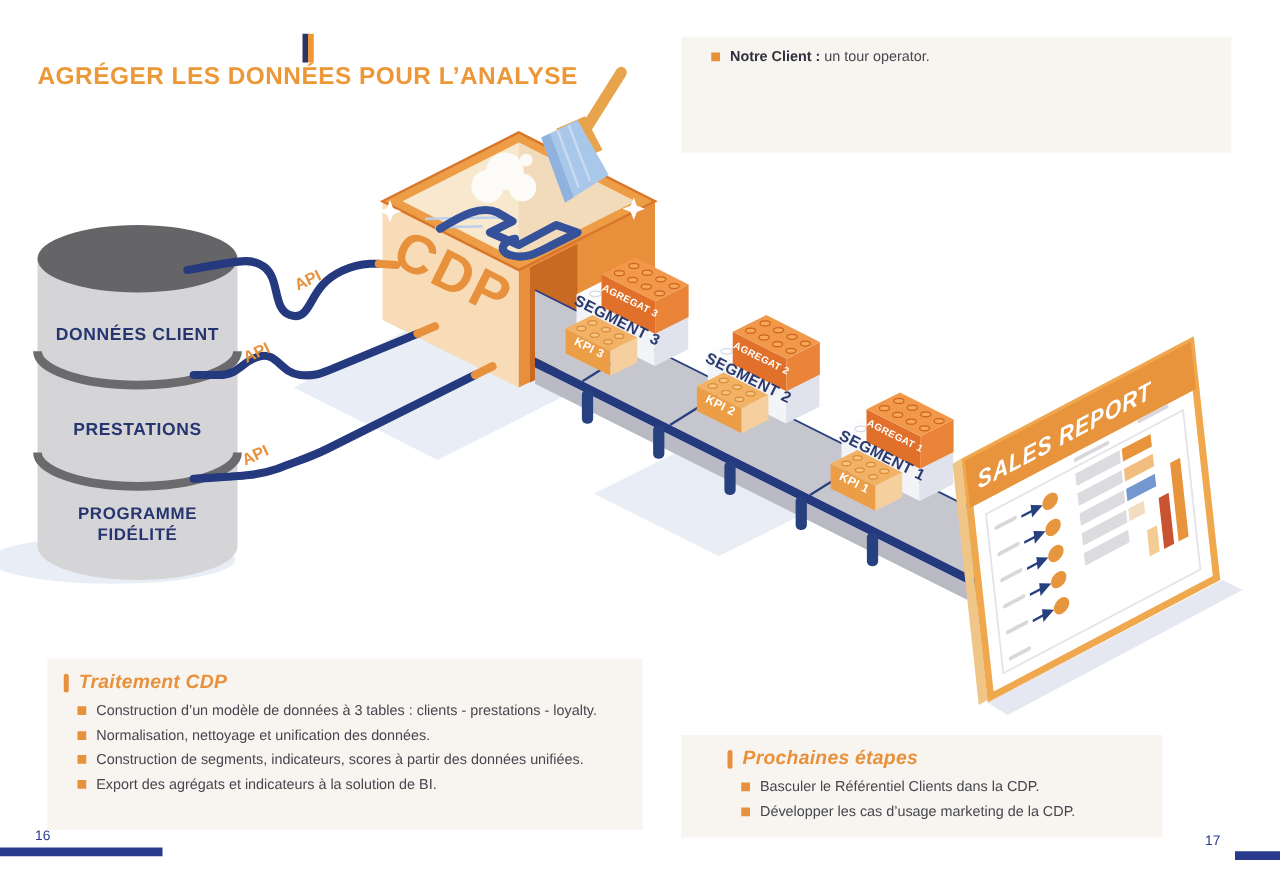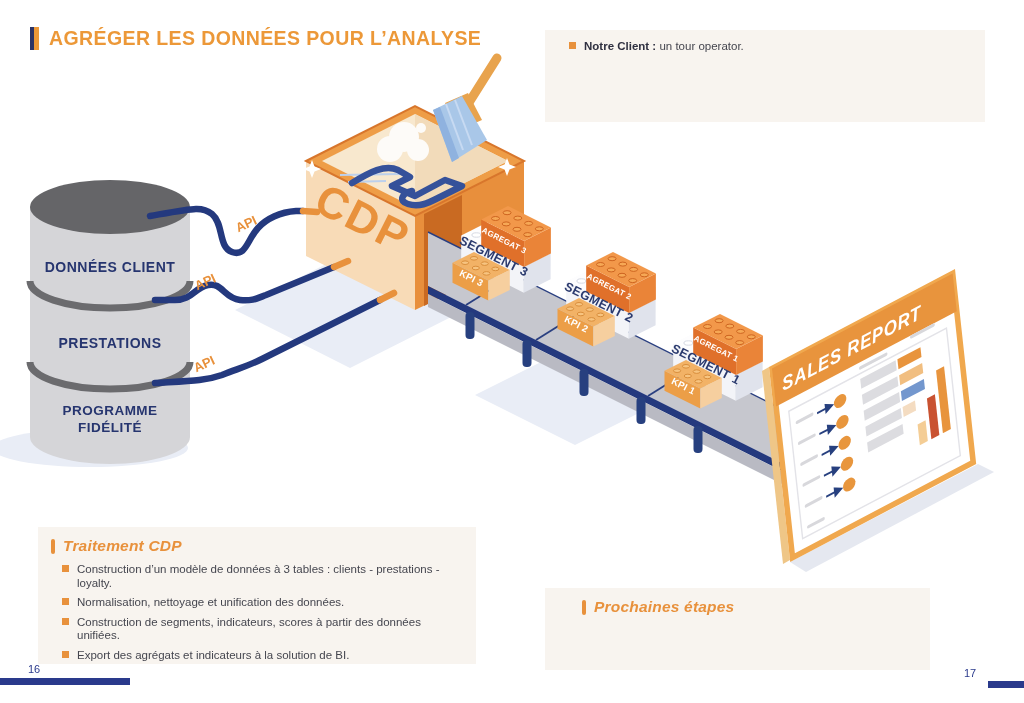"AGRÉGER LES DONNÉES POUR L’ANALYSE" .title-row { flex-direction: none -> column; gap: 10px -> none }
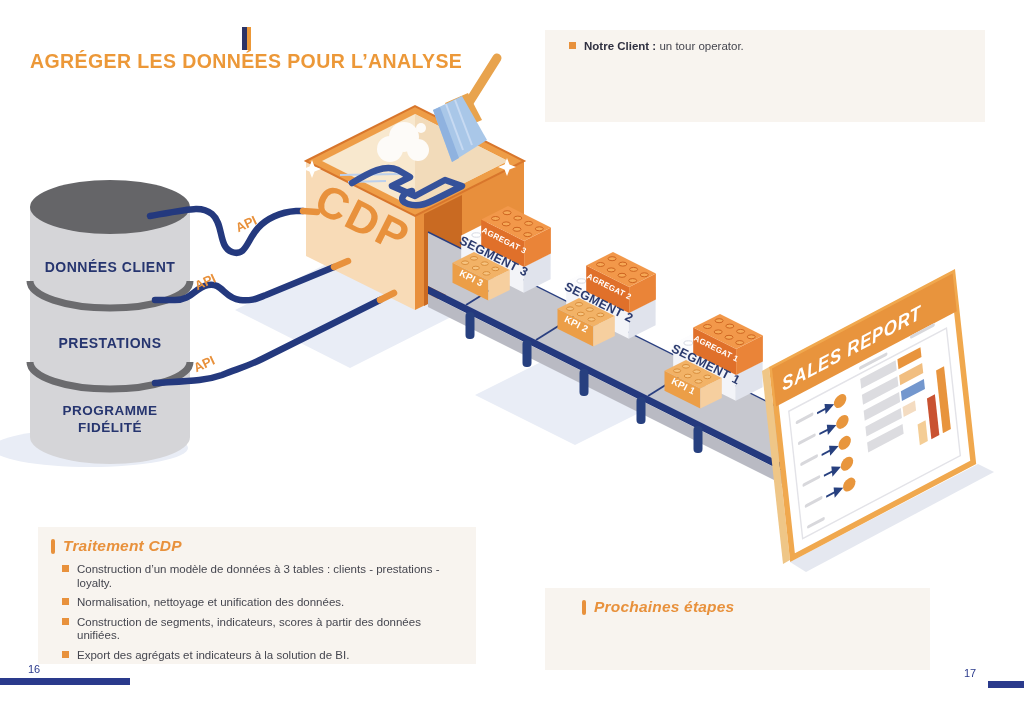"Traitement CDP" #panel-traitement { width: 438px -> 476px }
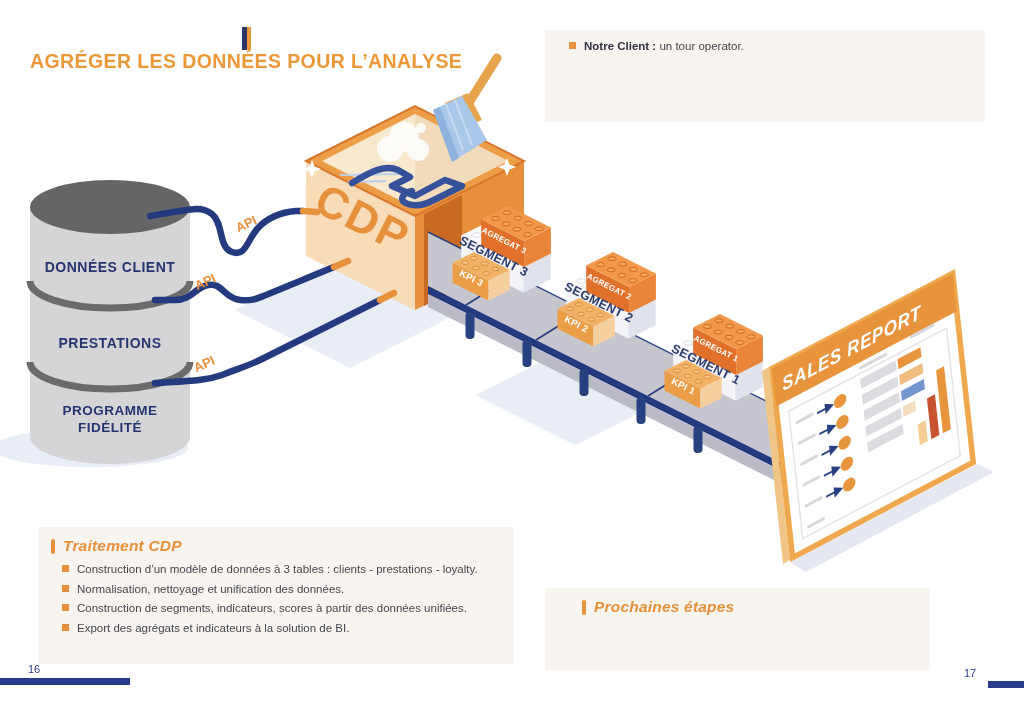"Basculer le Référentiel Clients dans" div.bullets { html: none -> <div> <div> <span></span> <span>Basculer le Référentiel Clients dans la CDP.</span> </div> <div> <span></span> <span>Développer les cas d’usage marketing de la CDP.</span> </div> </div> }
